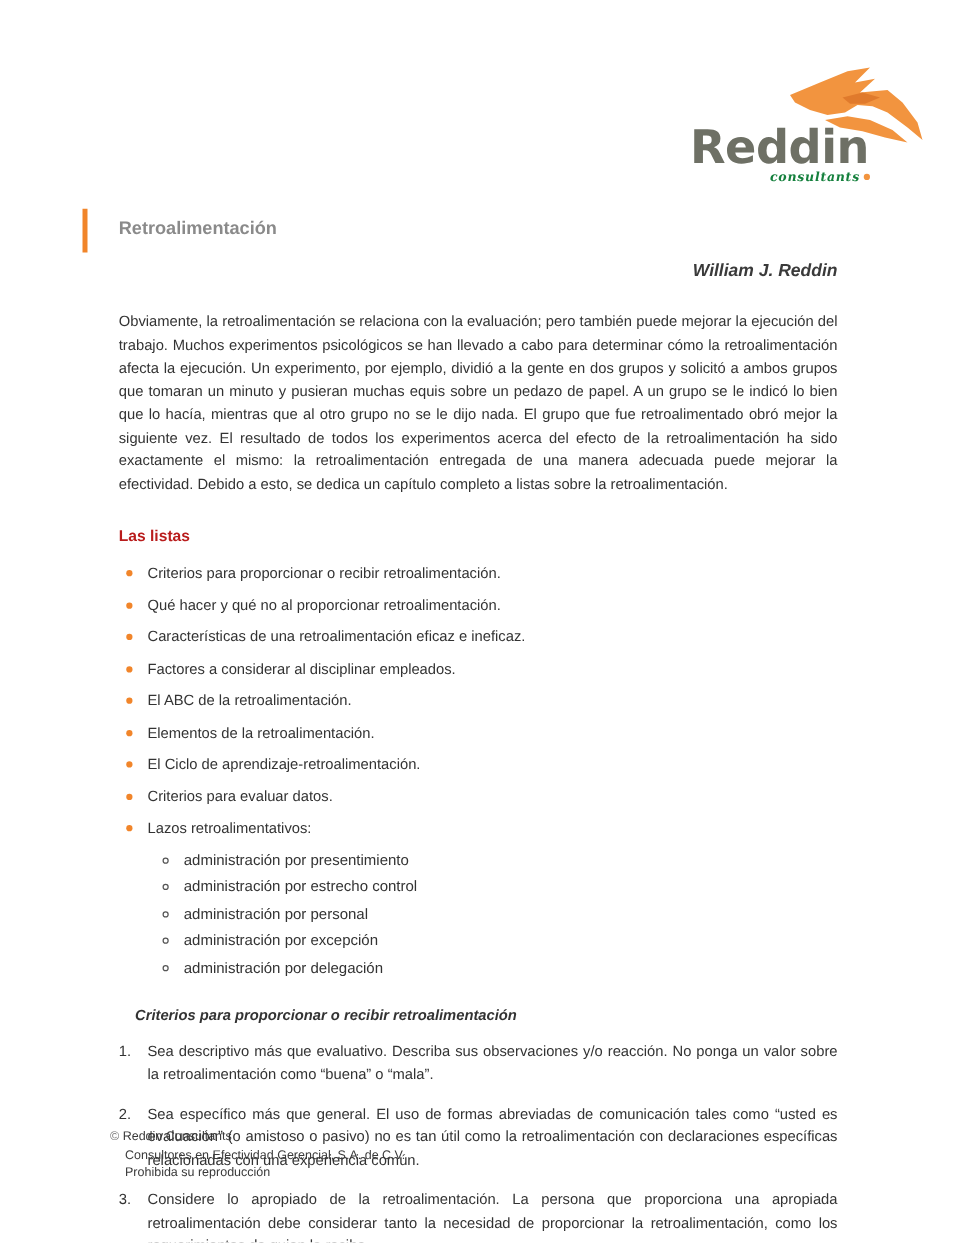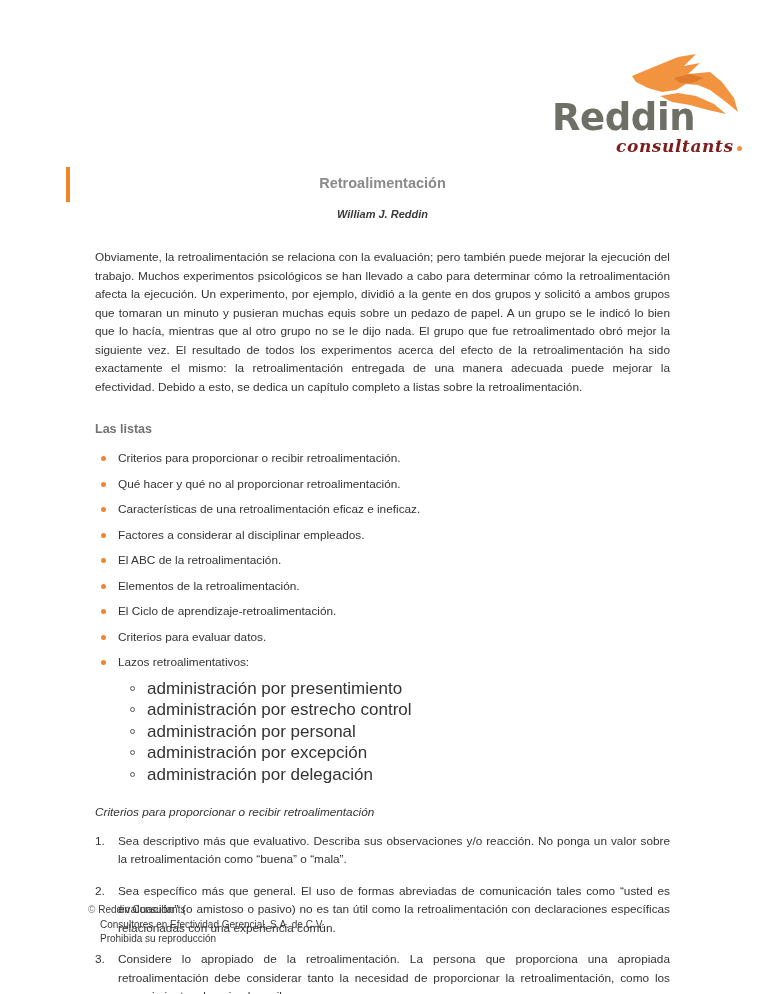"consultants" .logo-sub { color: #7f1d1d -> #15803d; font-size: 17px -> 10px }
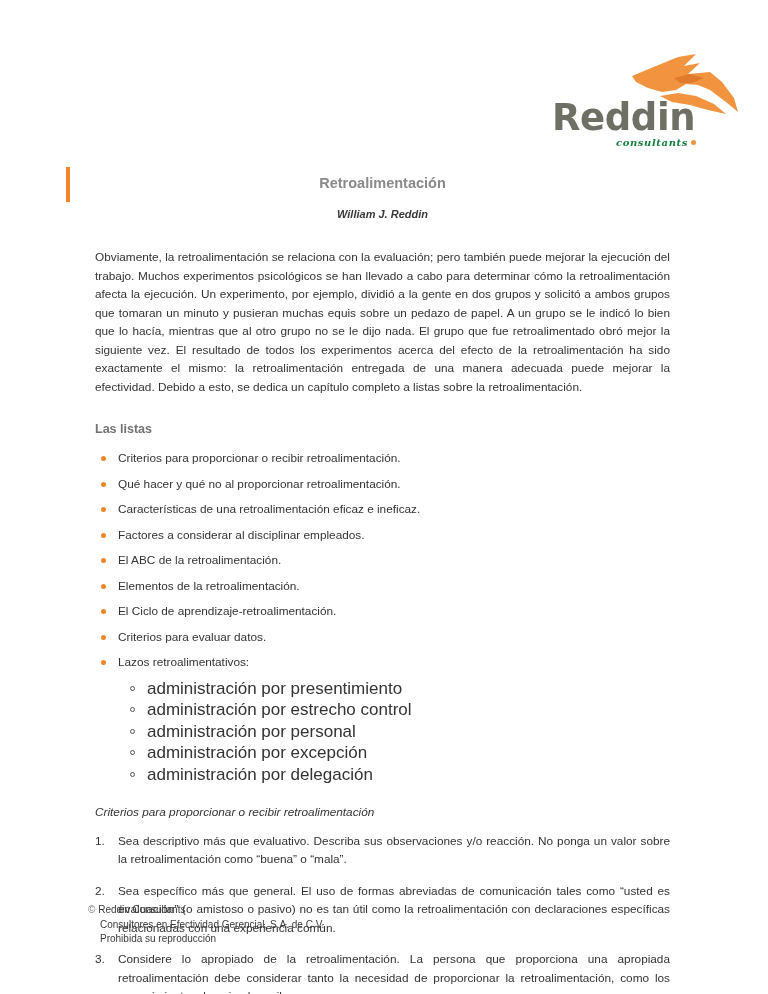"Retroalimentación" .doc-title { text-align: center -> none }
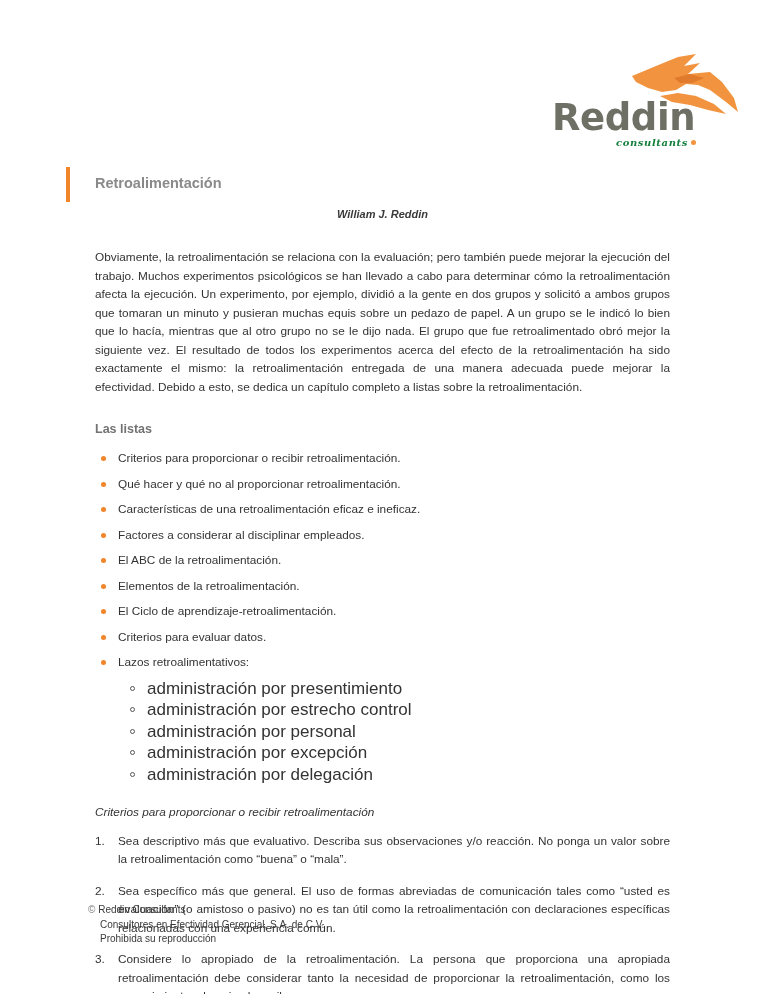"William J. Reddin" .doc-author { font-size: 11px -> 14px; text-align: center -> right }
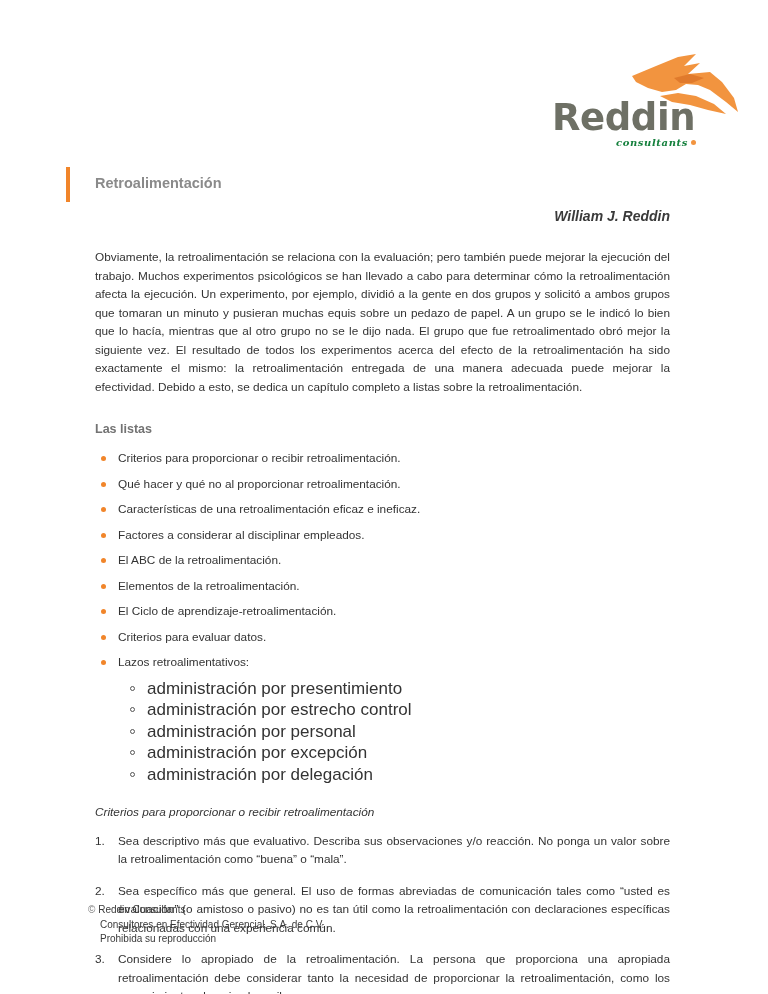"Las listas" .section-head { color: #737373 -> #b91c1c }
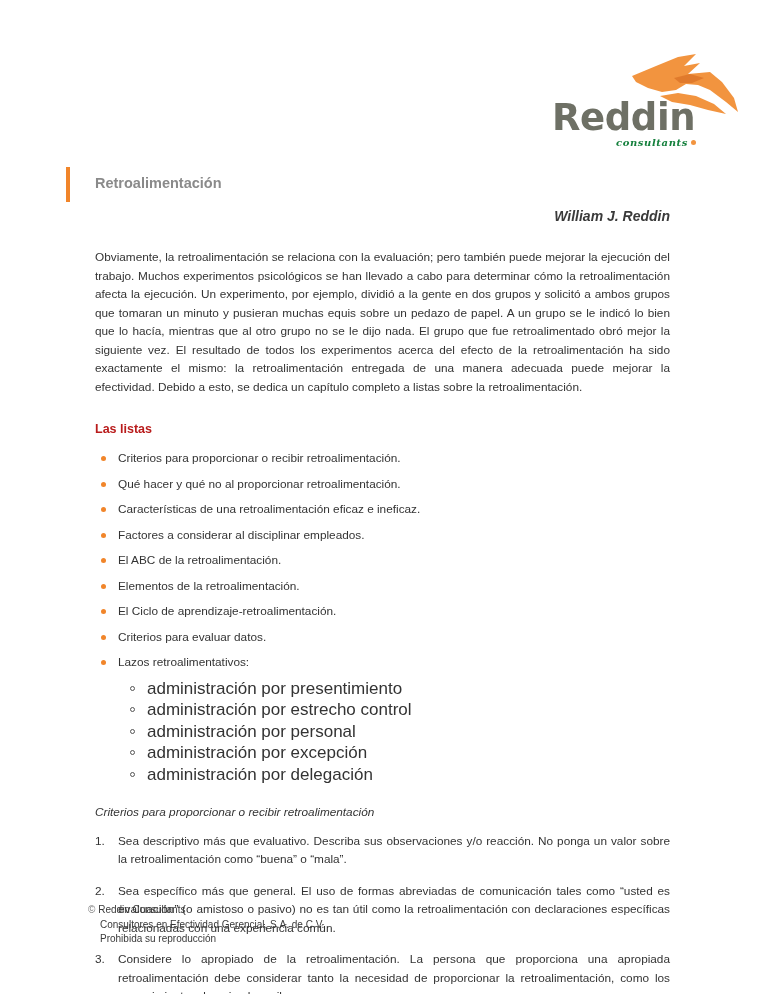"administración por presentimiento" ul.subbullets > li { font-size: 17px -> 12px }
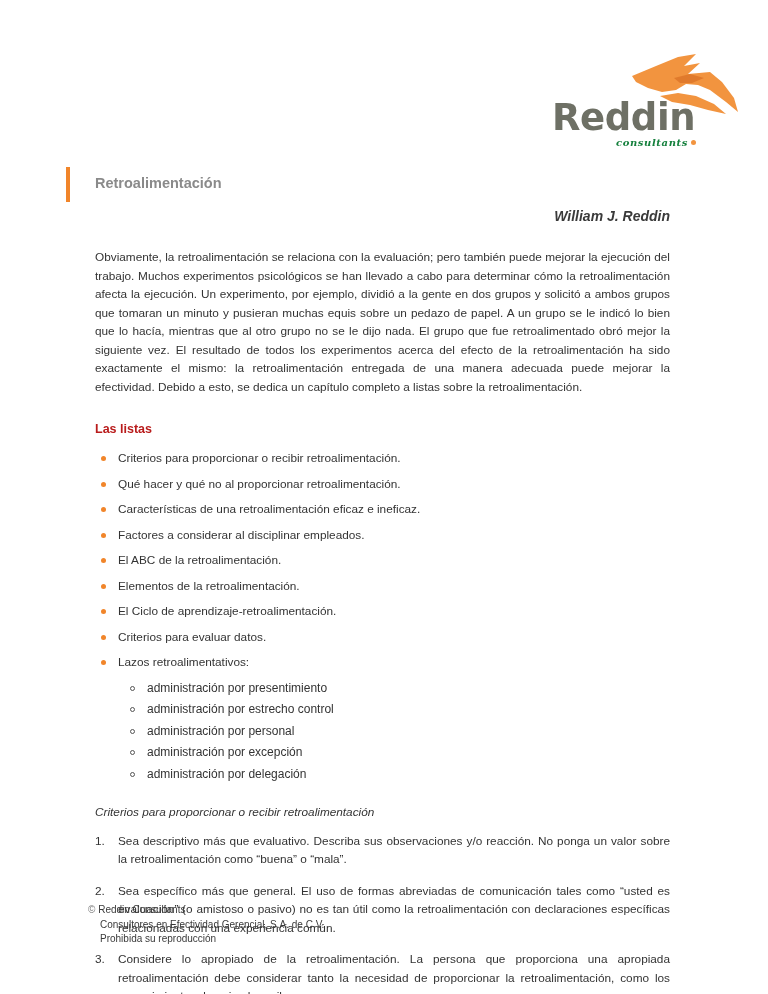"Criterios para proporcionar o recibir retroalimentación" .subsection-head { font-weight: normal -> bold; margin: 22px 0 0 0 -> 22px 0 0 13px }
